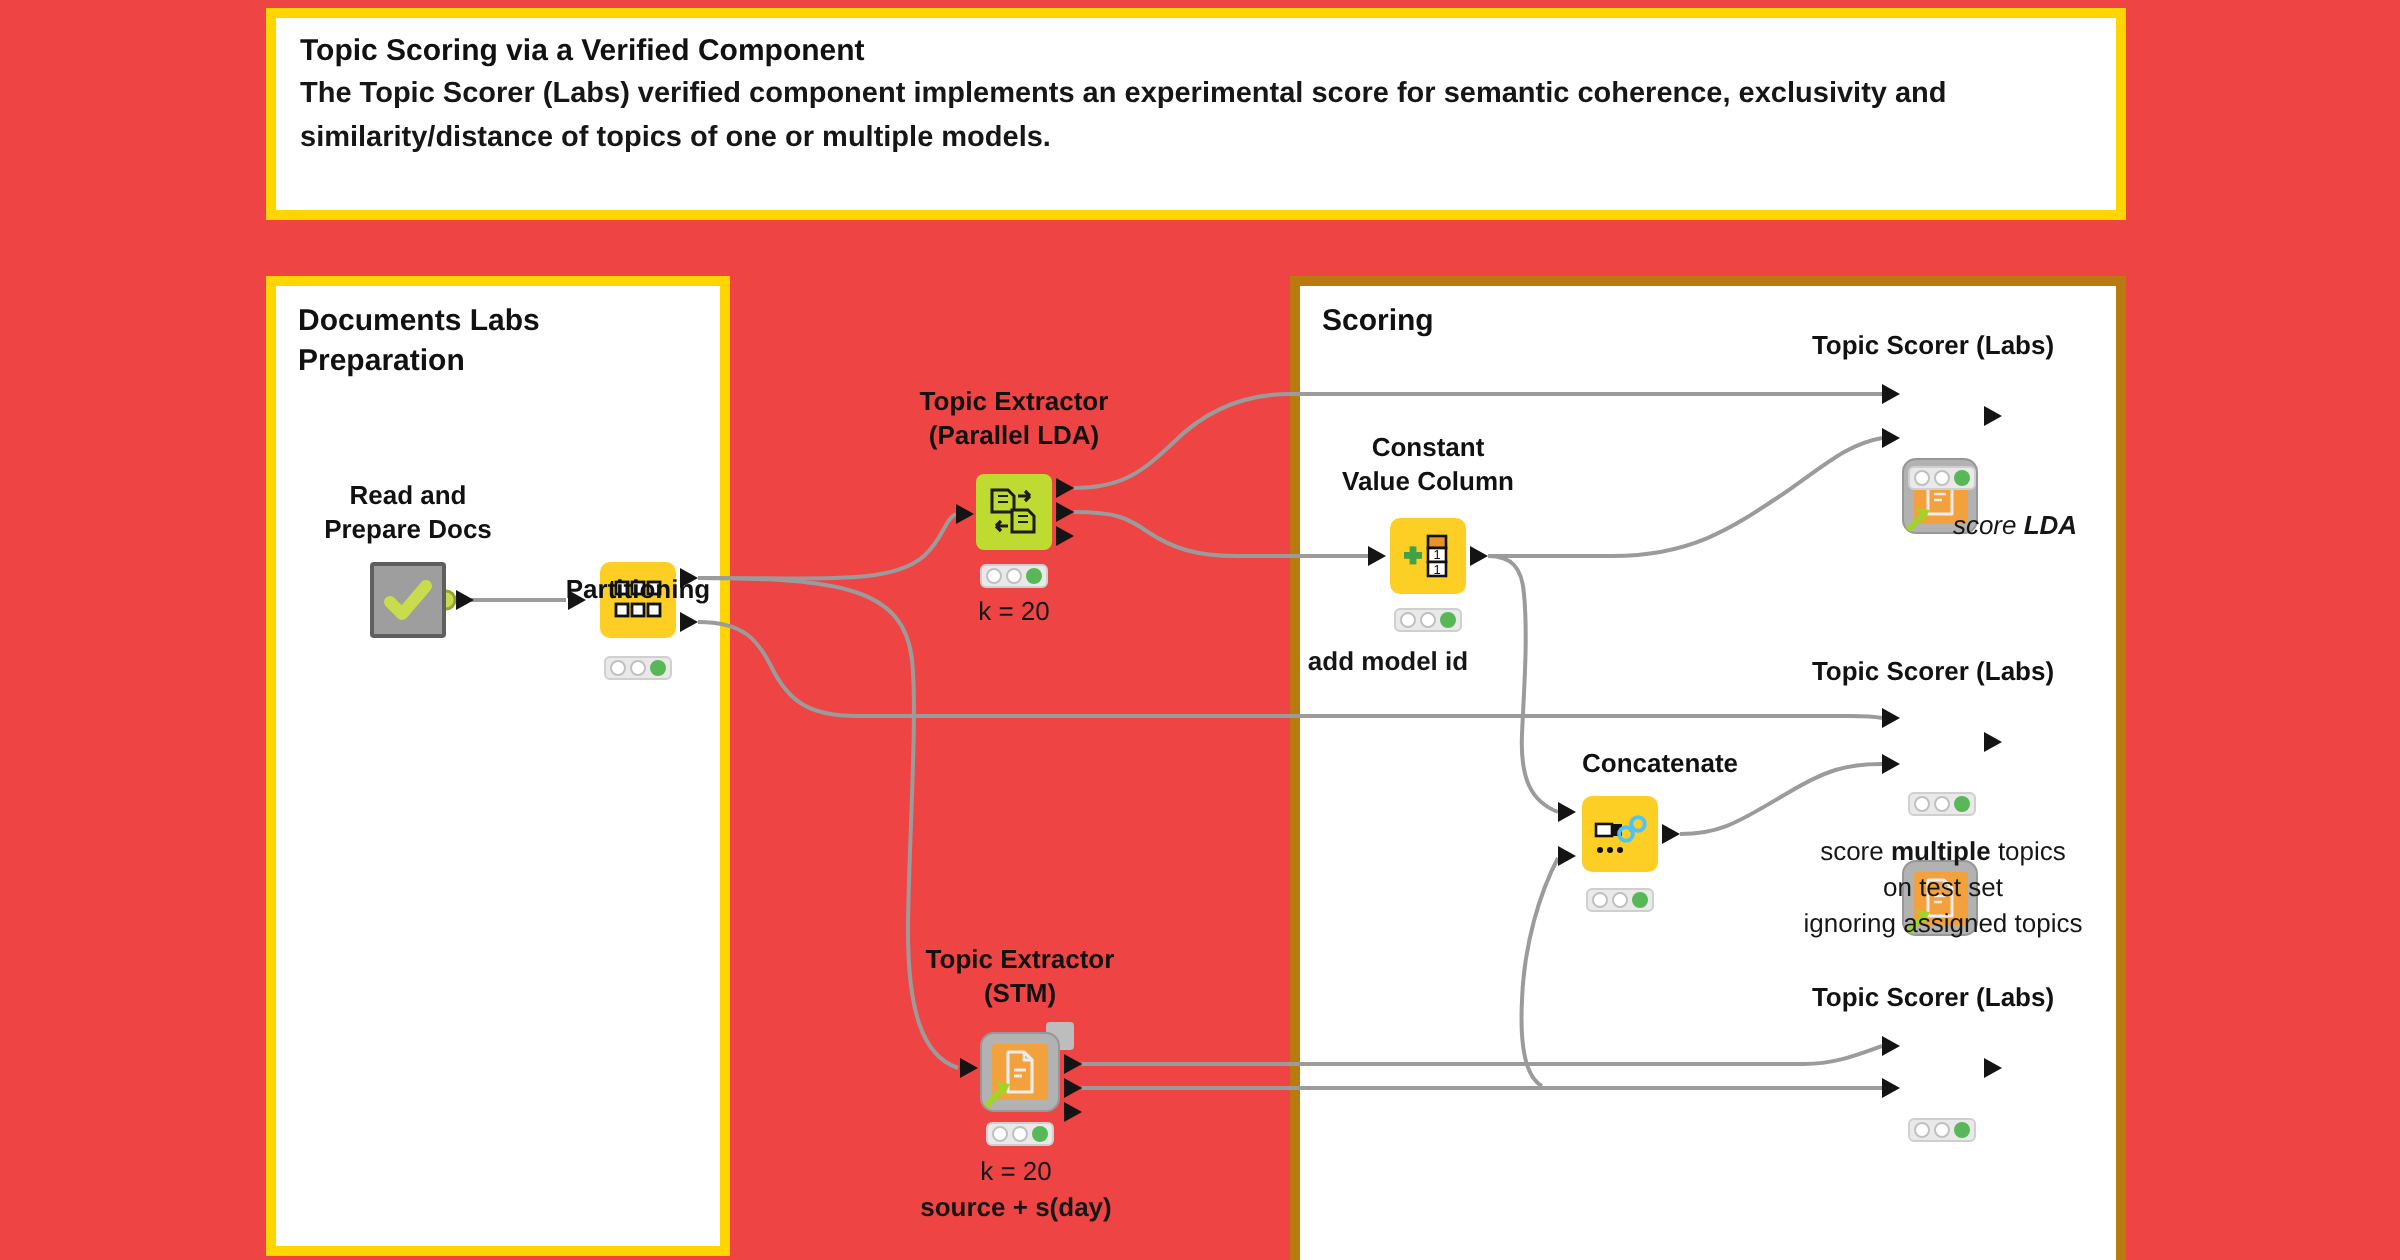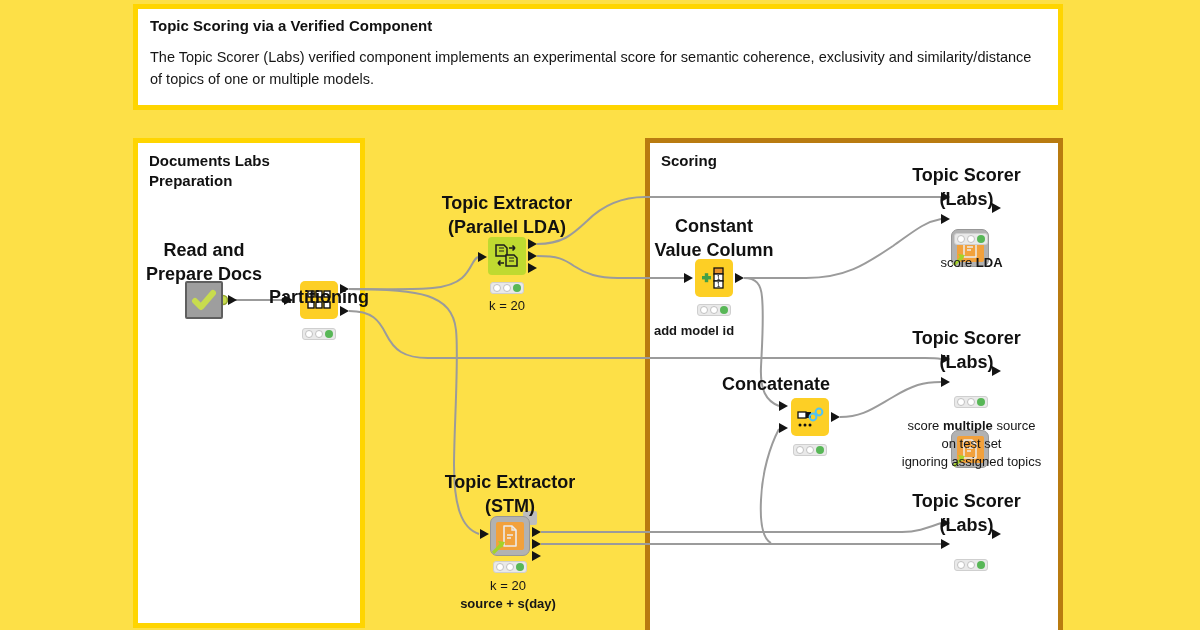"Topic Scoring via a Verified" .canvas { background: #fde047 -> #ef4444 }
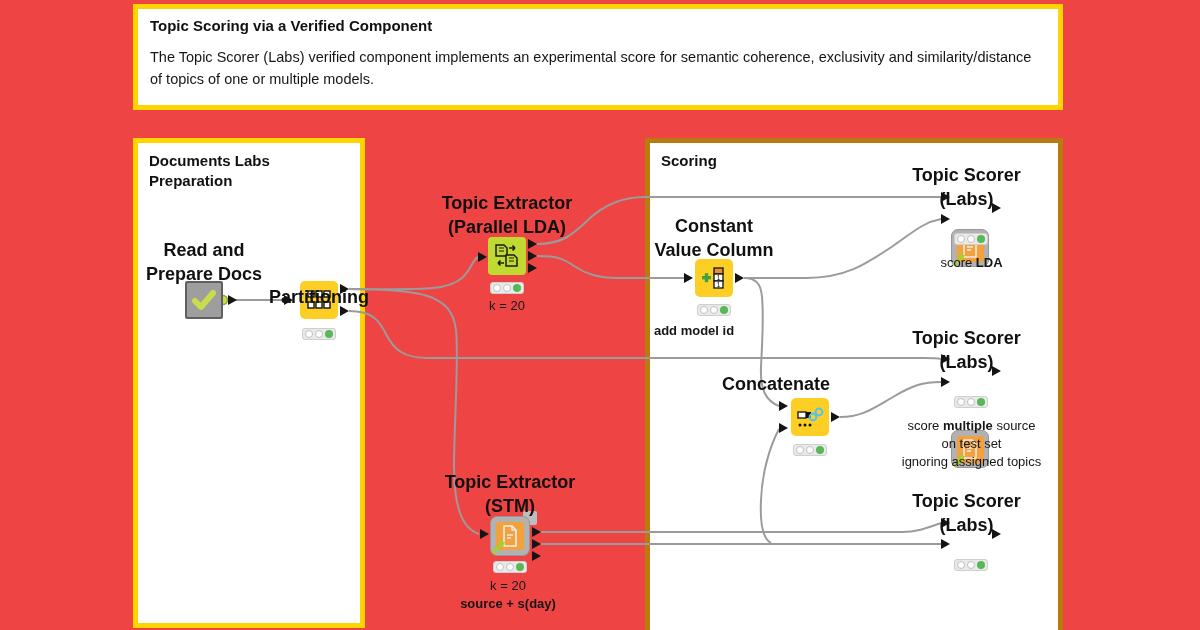"The Topic Scorer (Labs) verified" .ann-body { font-weight: none -> bold; margin-top: 10px -> 0 }
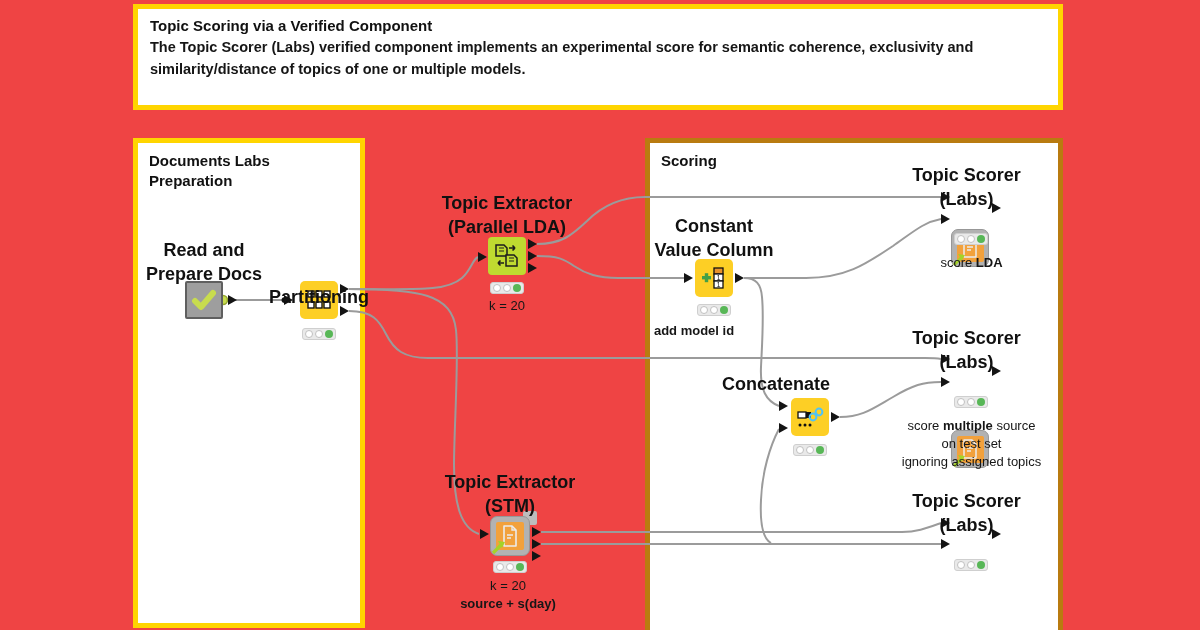"Topic Scorer (Labs)" .nlabel { font-size: 18px -> 13px }
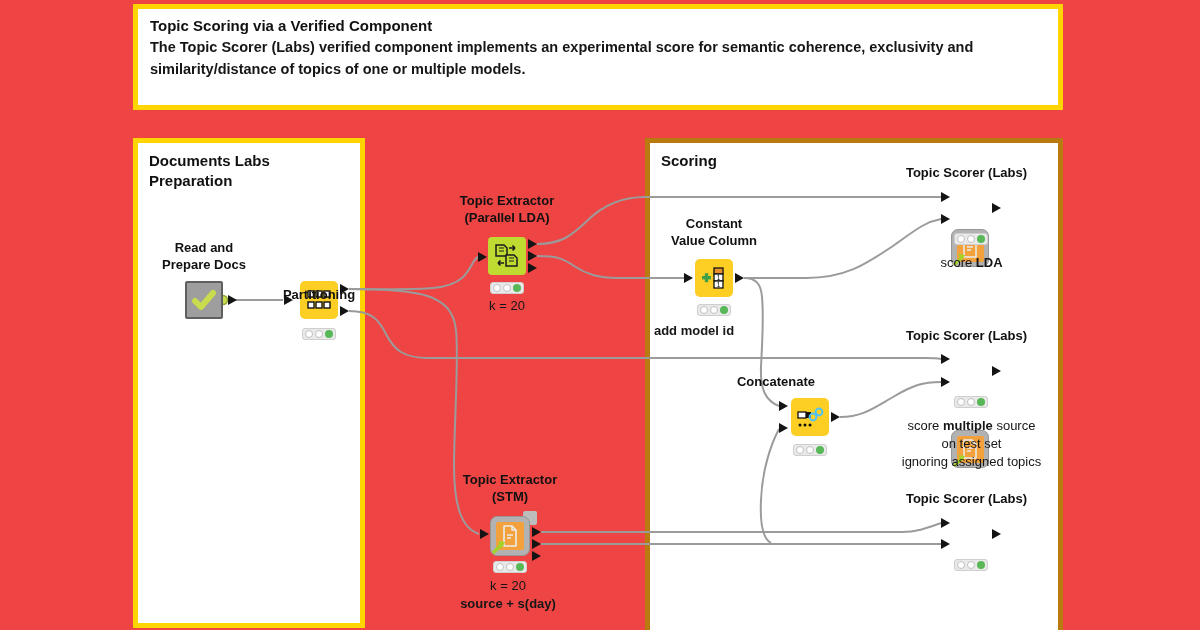"score LDA" div.sublabel { font-style: none -> italic; left: 884px -> 920px }
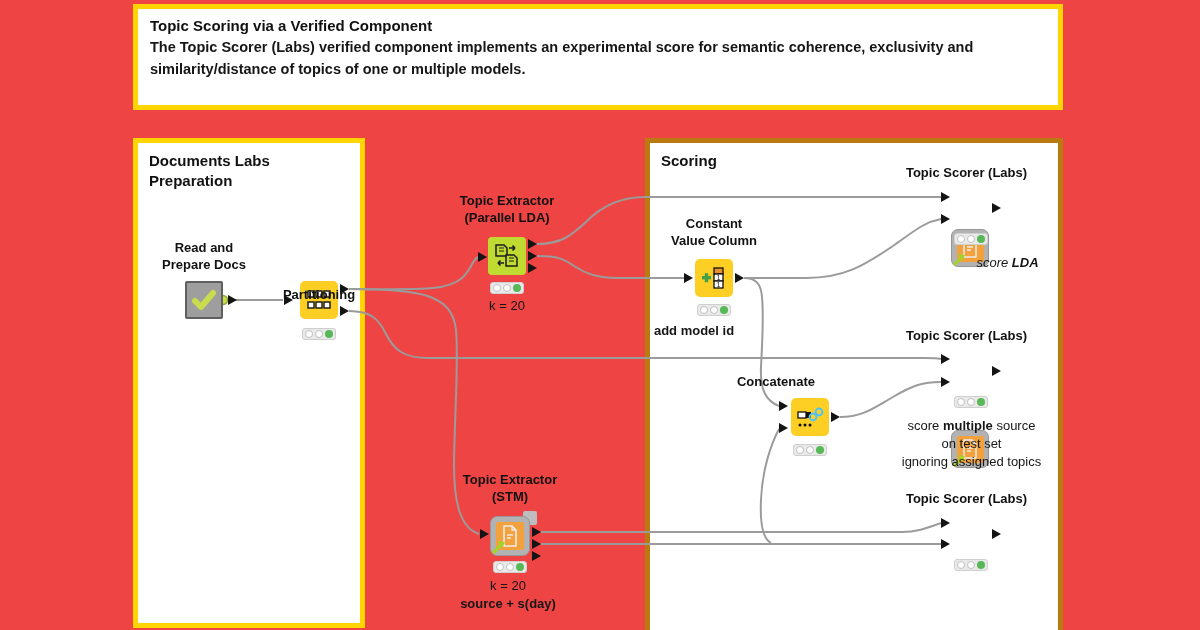"Concatenate" div.nlabel { left: 716px -> 770px }
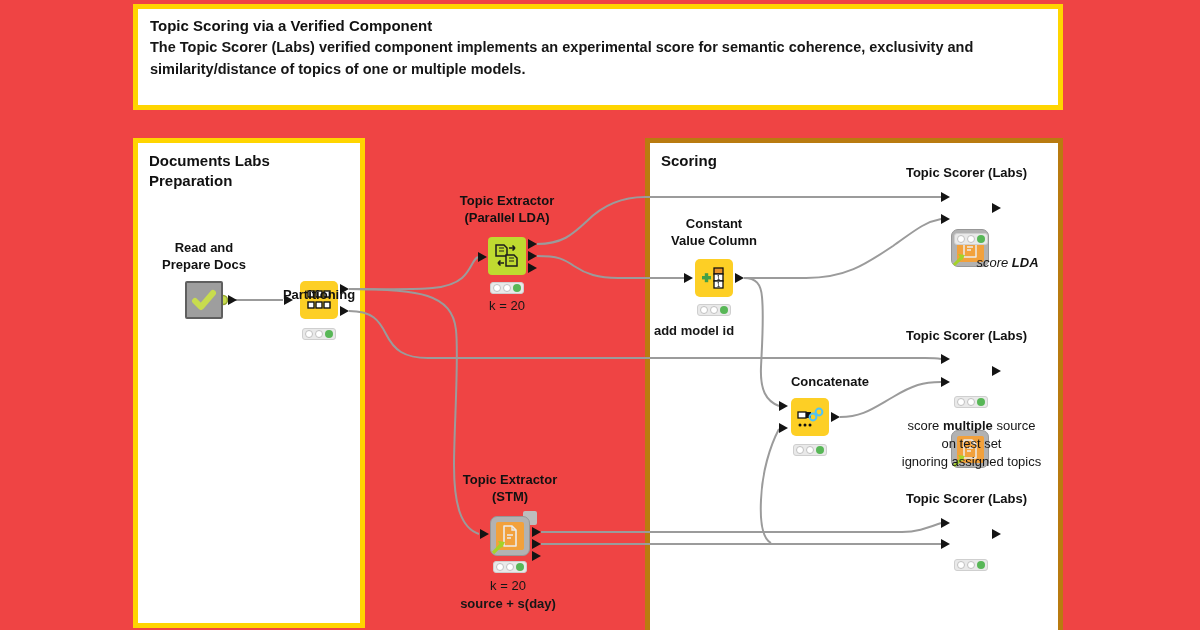"source" span { text: source -> topics }
